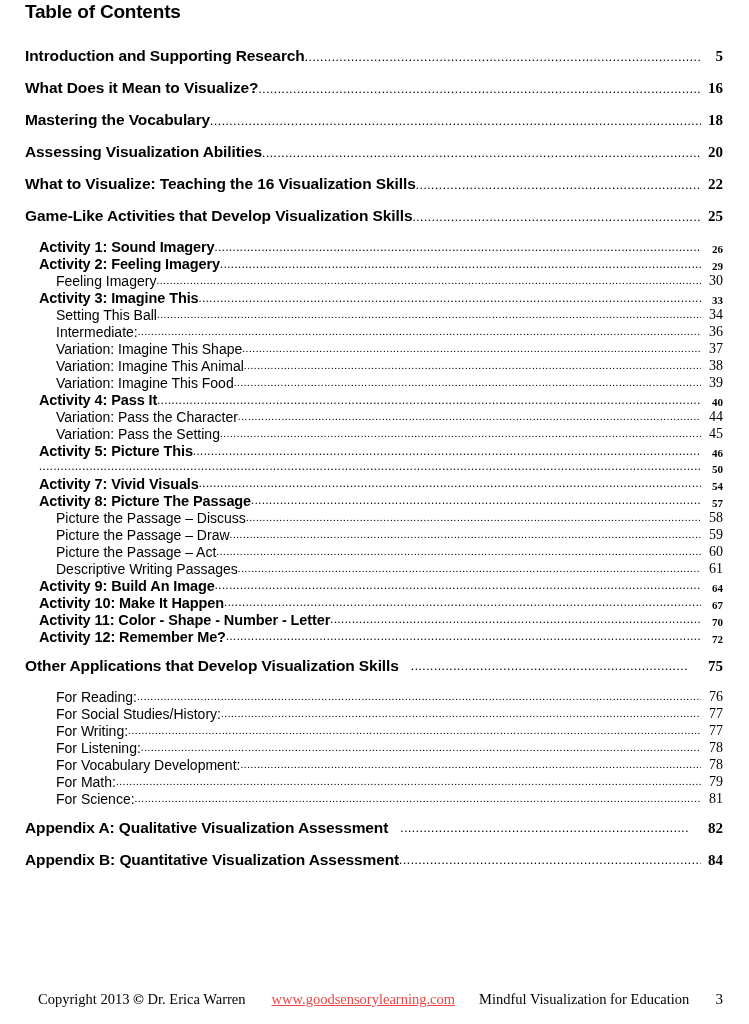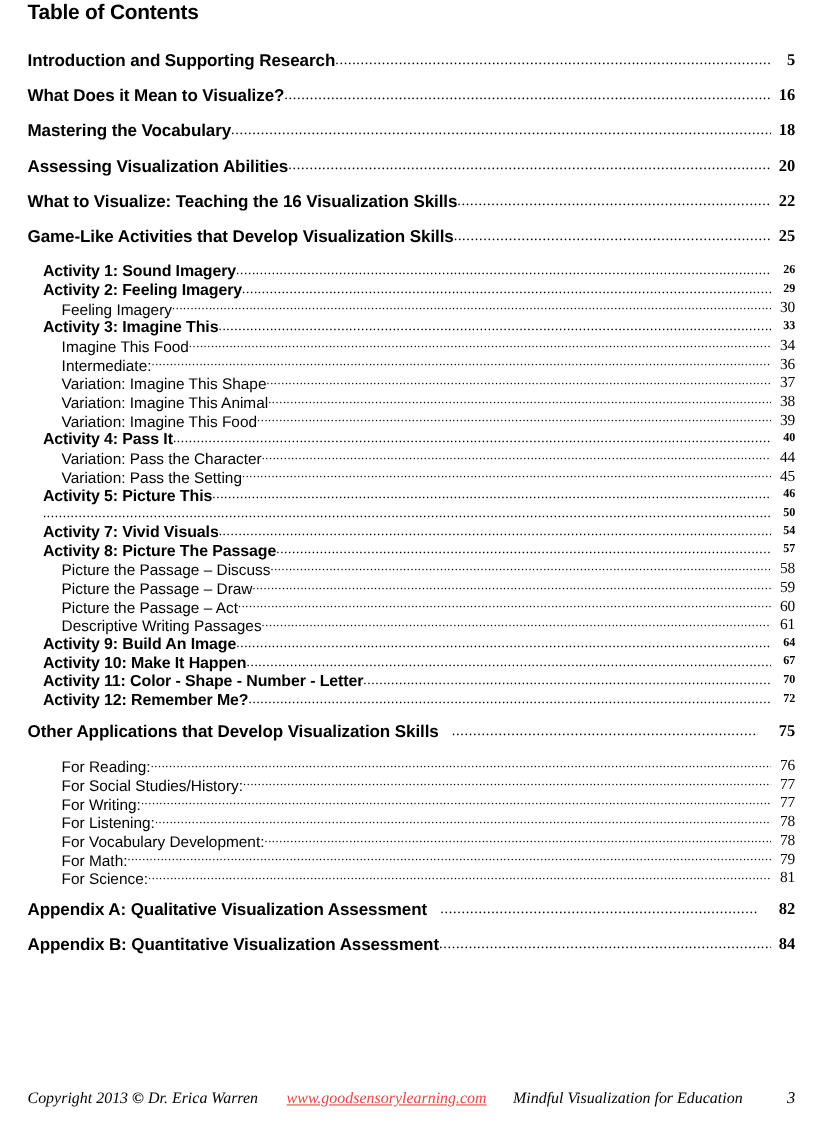"Introduction and Supporting Research" .toc-row { align-items: flex-start -> flex-end }
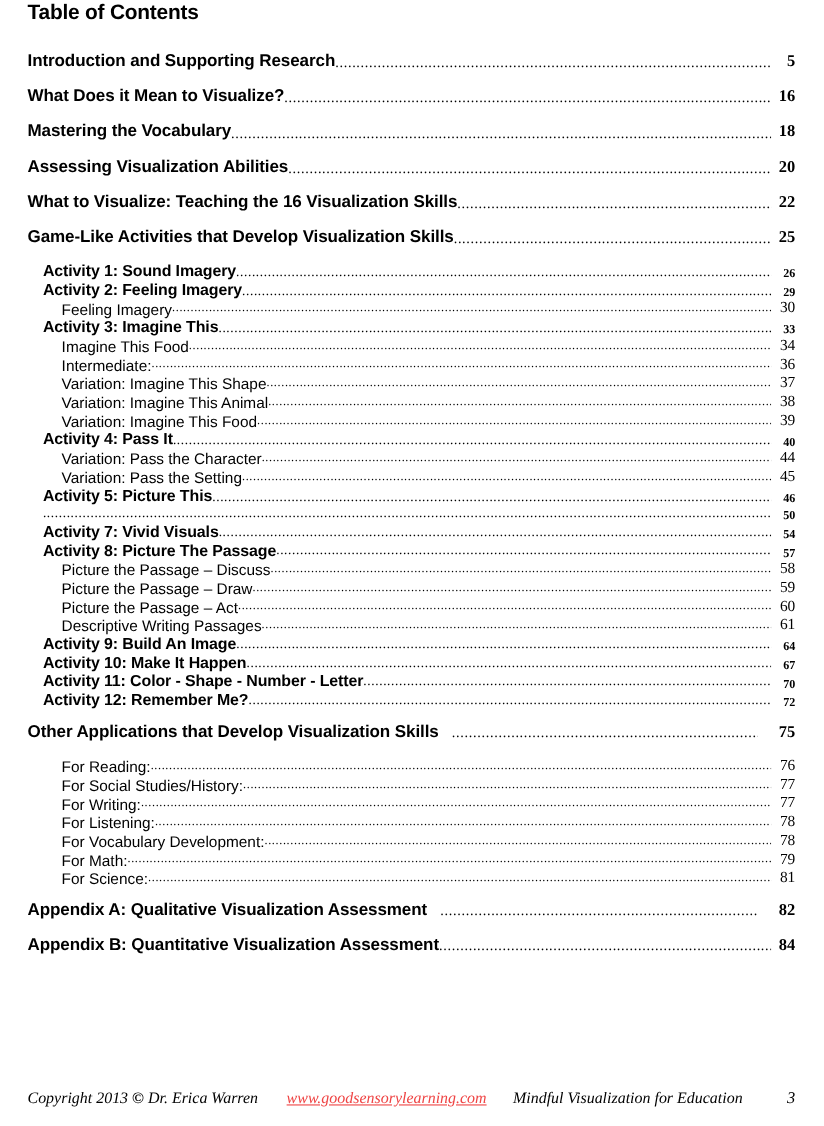"Imagine This Food" span.toc-label { text: Imagine This Food -> Setting This Ball }
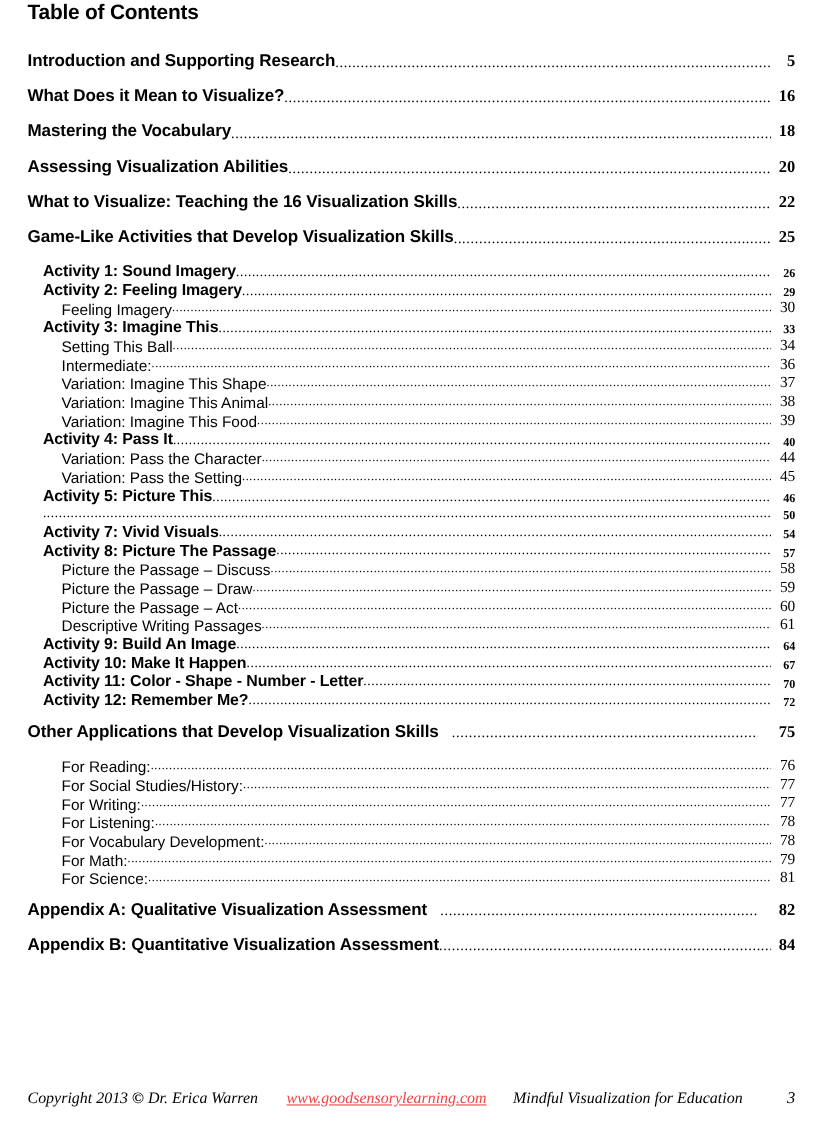"Copyright 2013 © Dr. Erica" .footer { font-style: italic -> none; left: 25px -> 38px }
